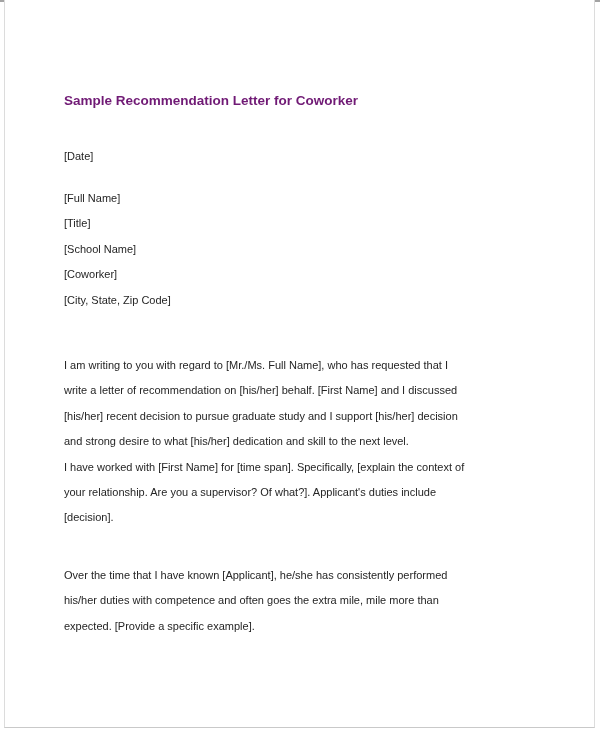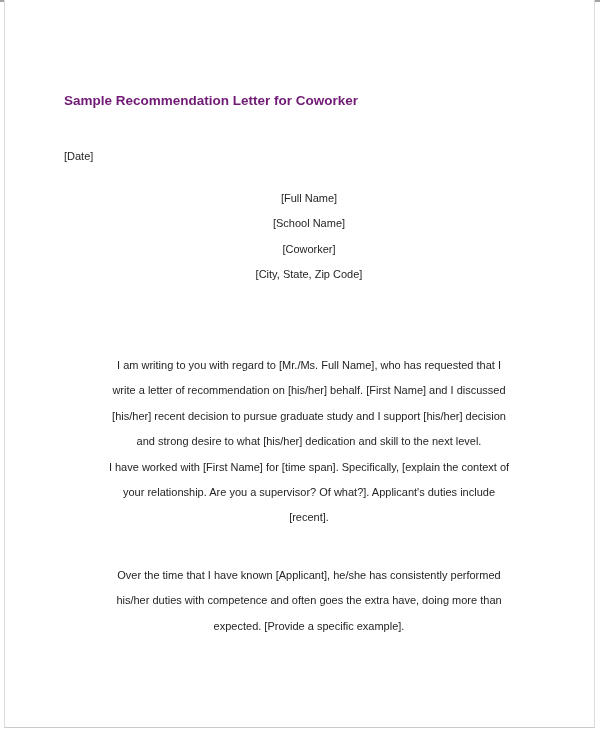"[Full Name]" .line { text-align: center -> none }
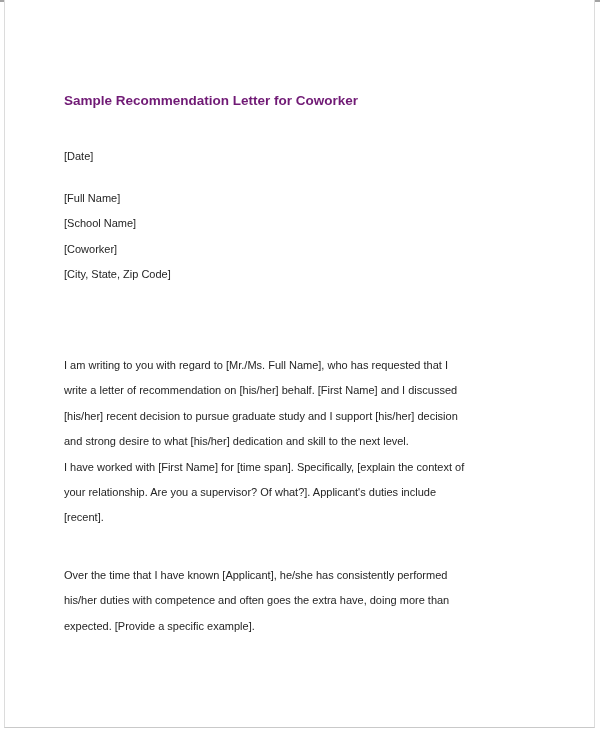"[Title]" div.line { html: none -> <div>[Title]</div> }
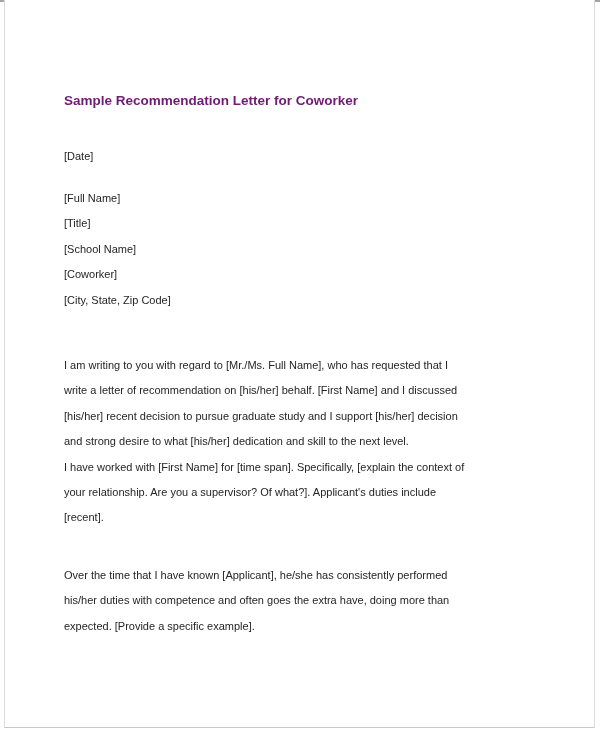"[recent]." div.line { text: recent -> decision }
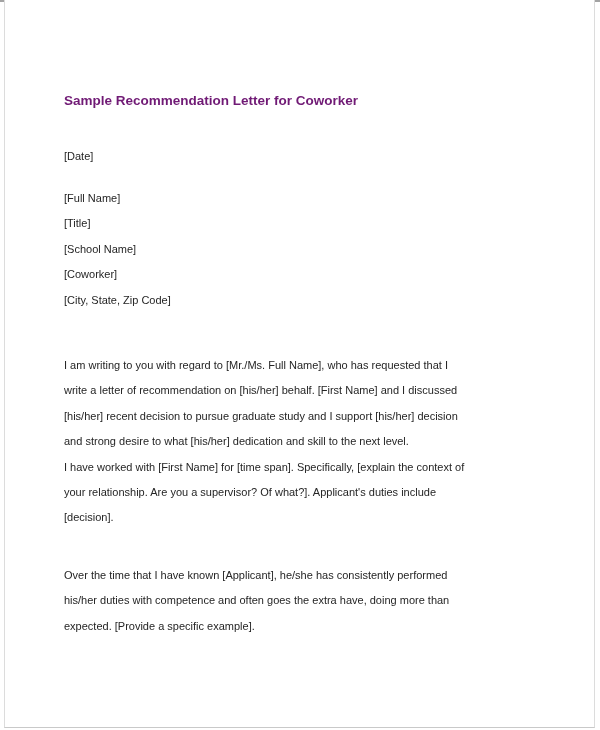"his/her duties with competence and" div.line { text: have, doing -> mile, mile }
